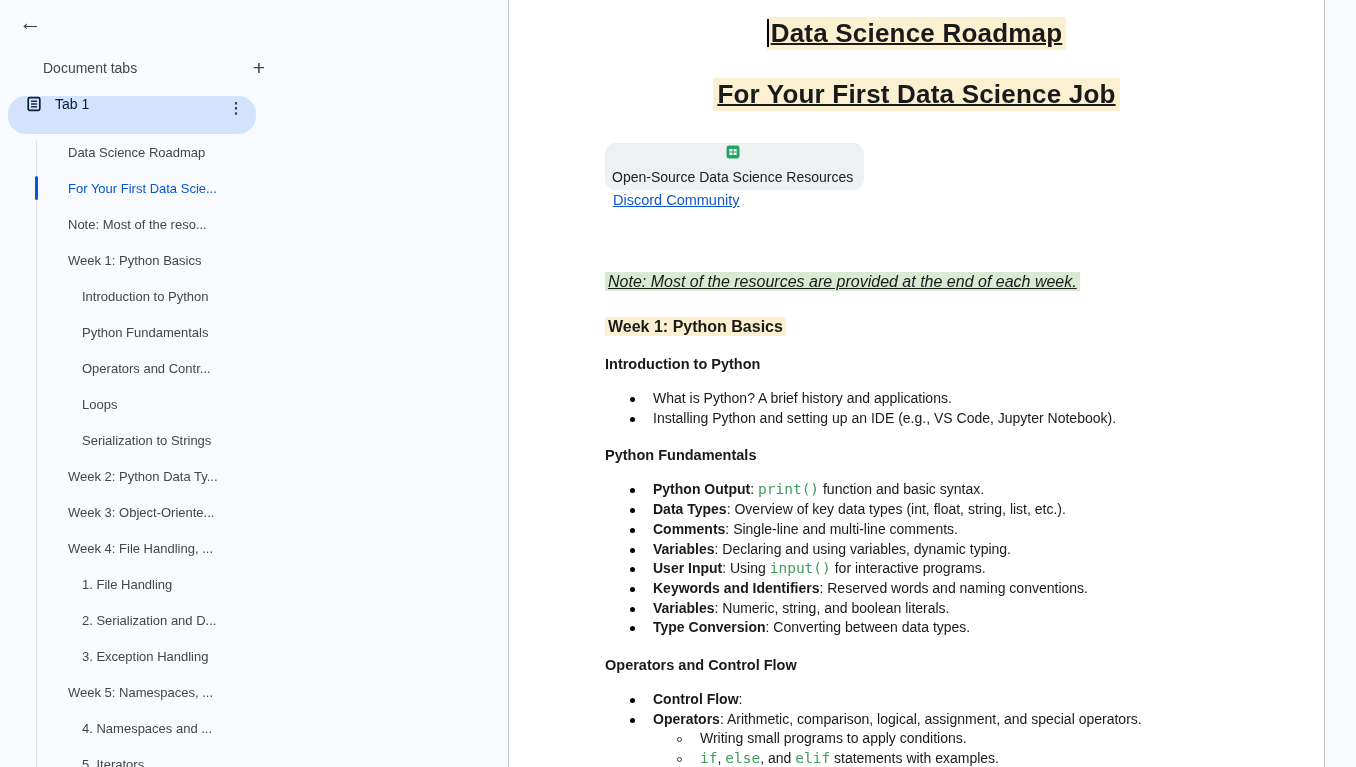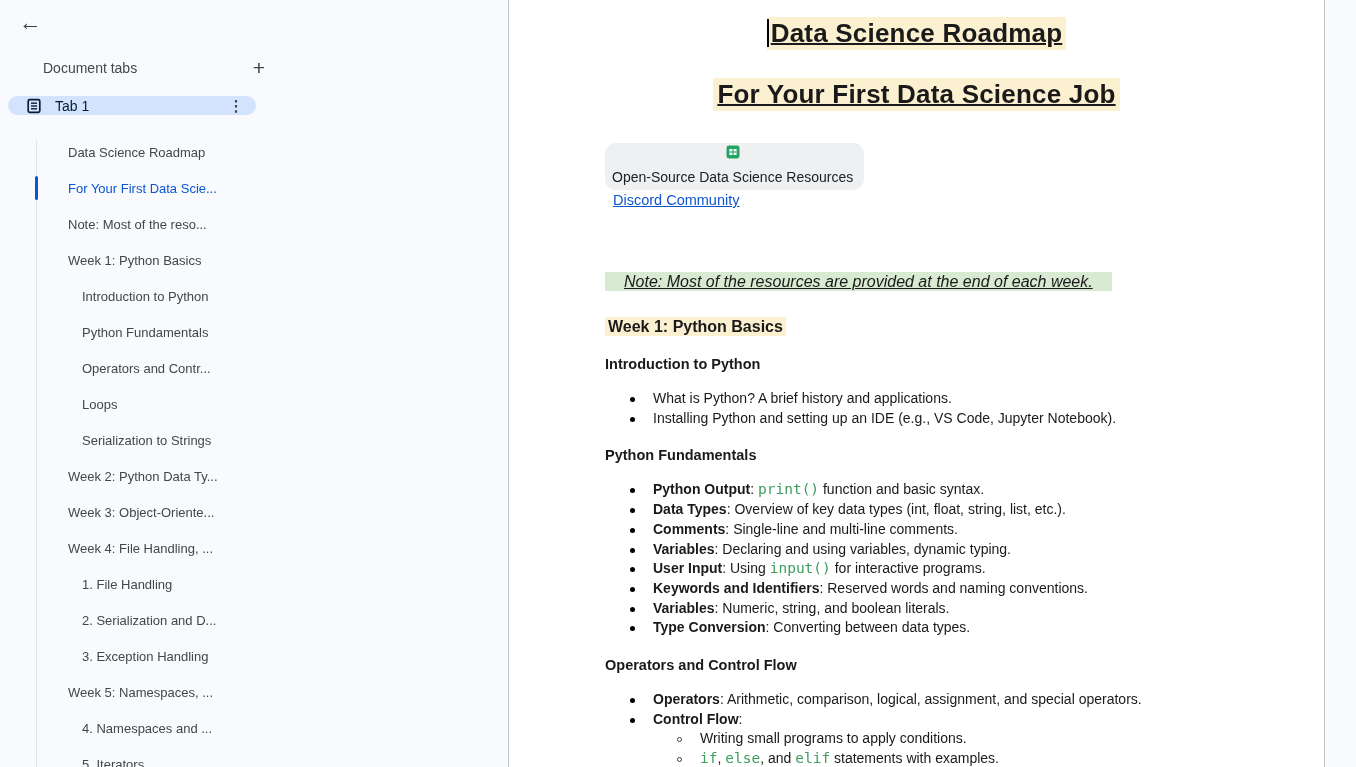"Tab 1" .tab-pill { align-items: center -> flex-start; height: 19px -> 38px }
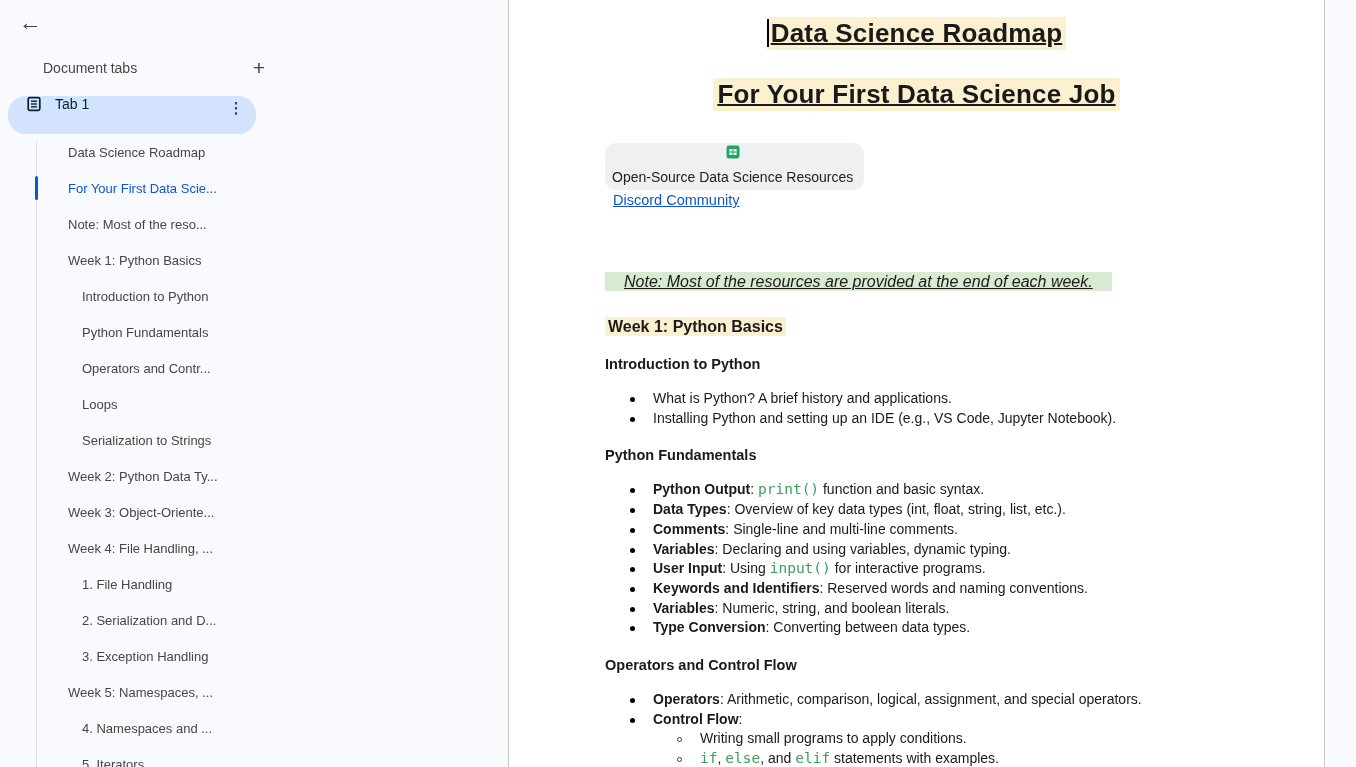"Note: Most of the resources" .note-text { padding: 1px 19px -> 1px 3px }
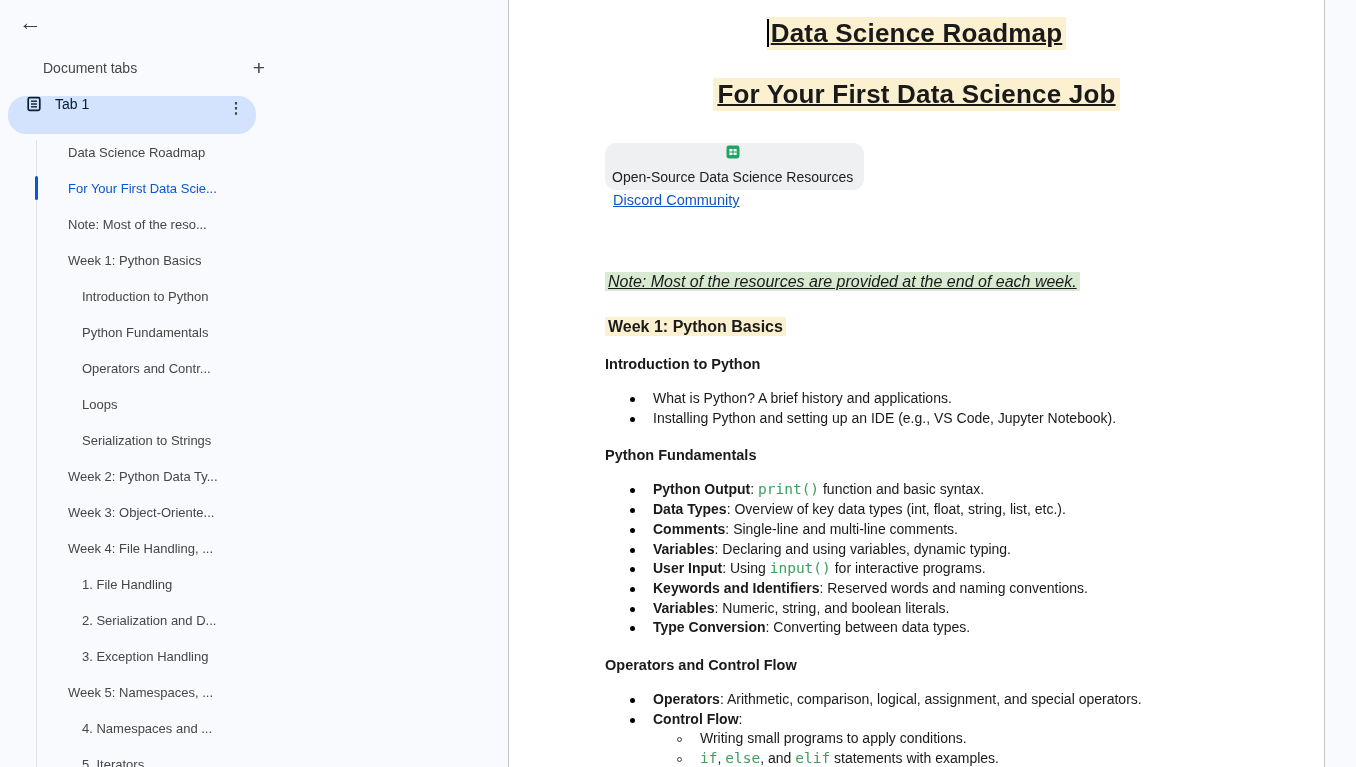"Operators: Arithmetic, comparison," div.li { order: before "Control Flow:" -> after "Control Flow:" }
